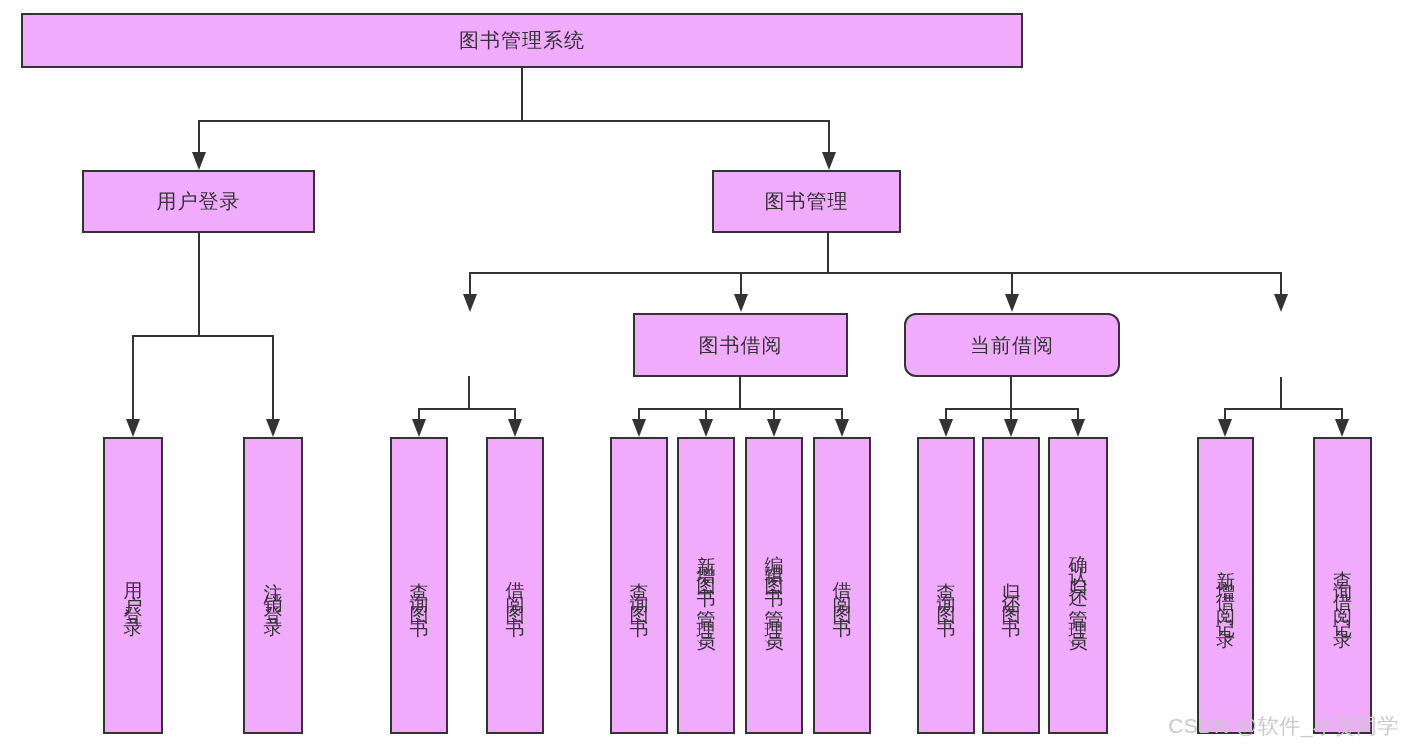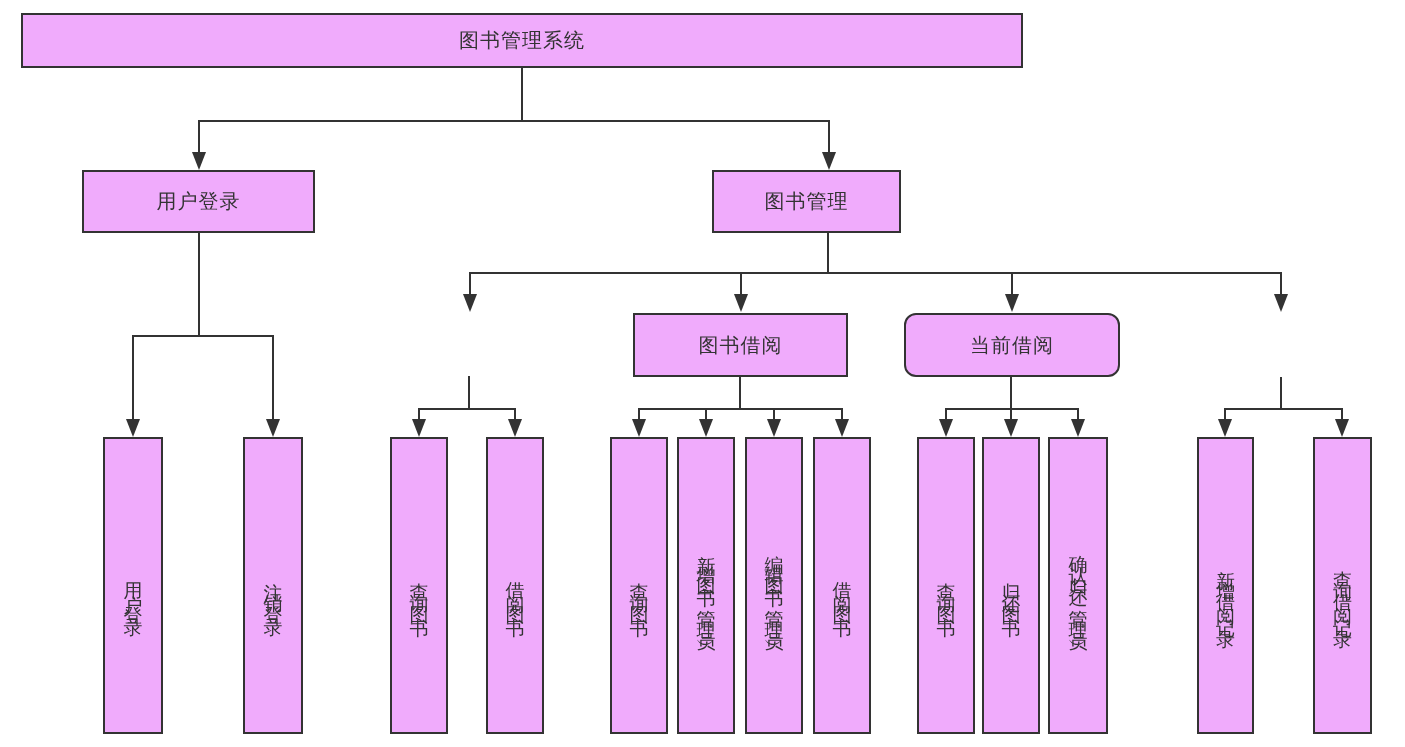"CSDN @软件_小贺同学" div.watermark { html: none -> <div>CSDN @软件_小贺同学</div> }
